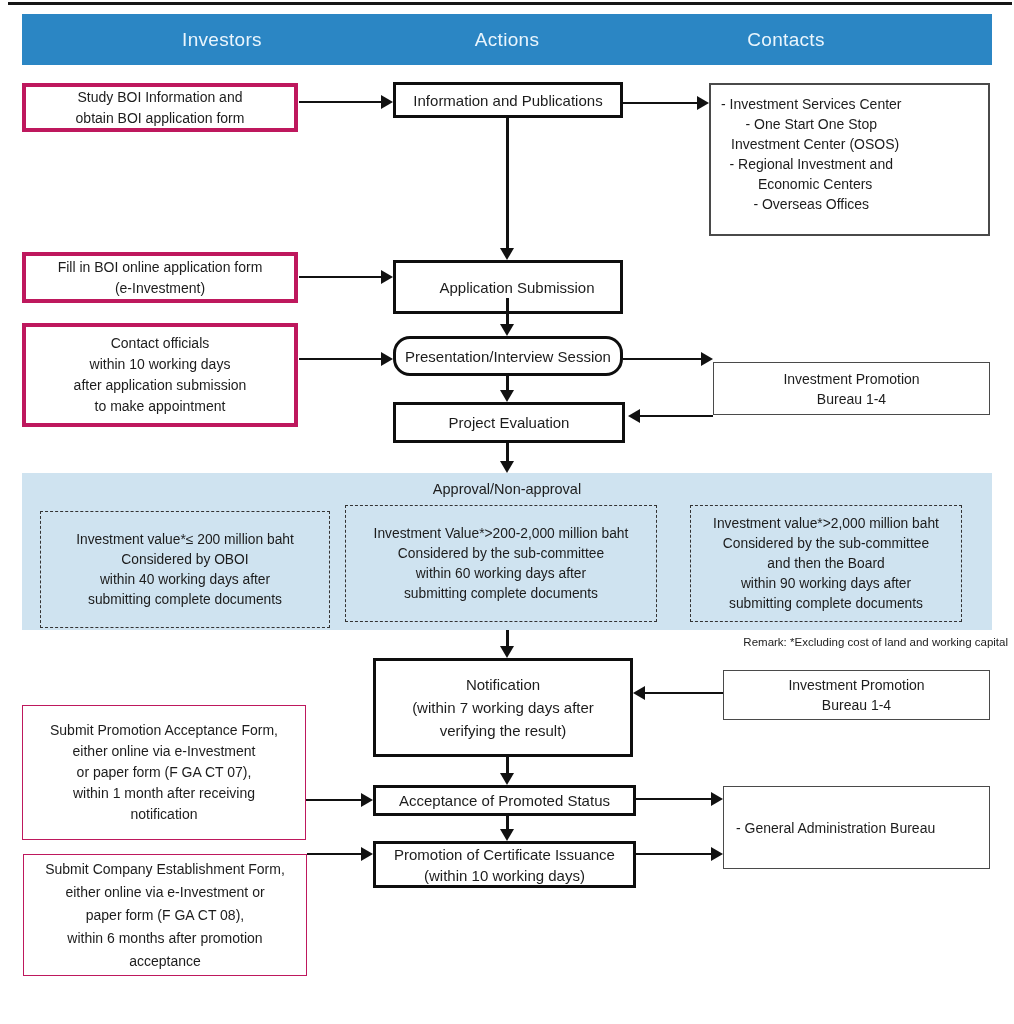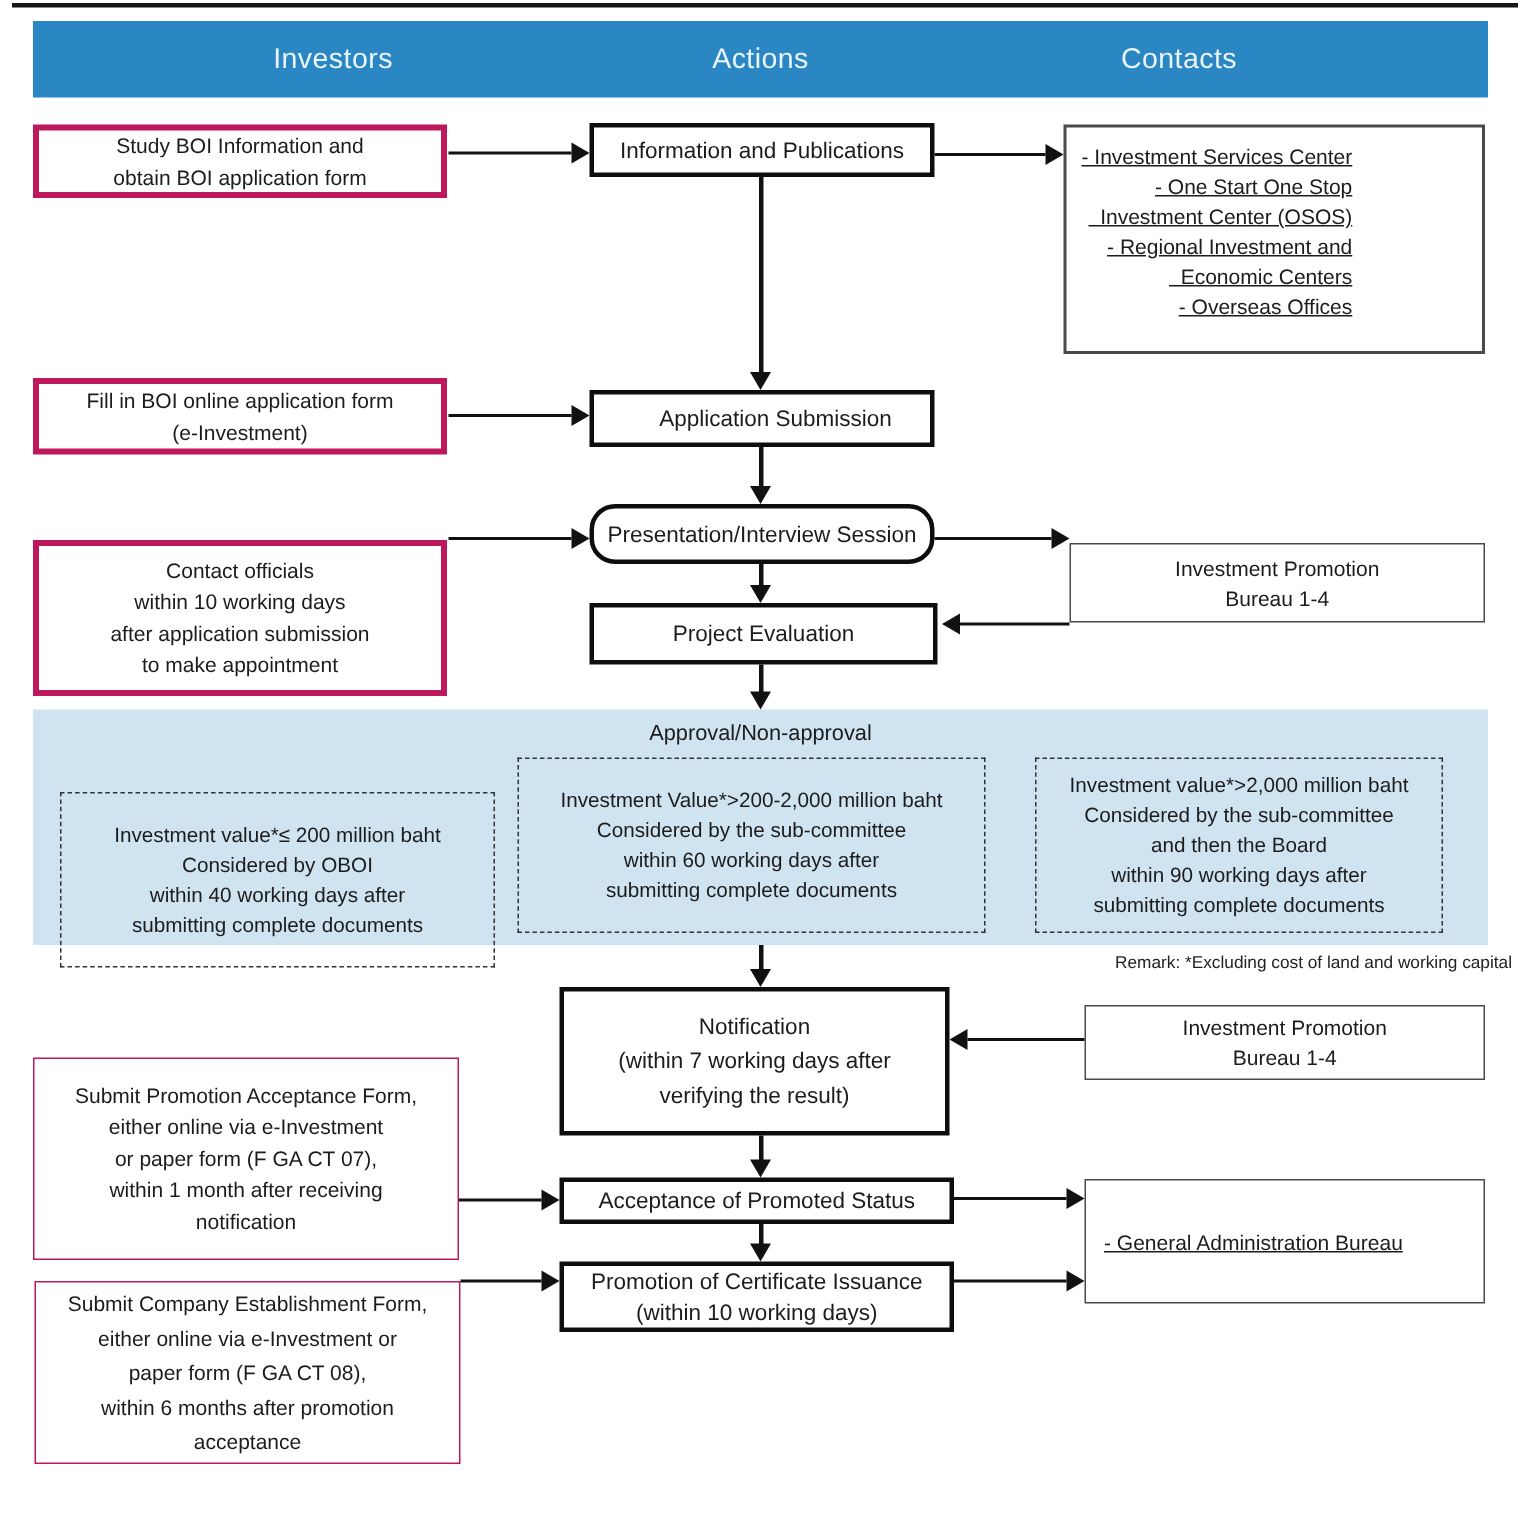"- Investment Services Center" .leftalign { text-align: right -> center; text-decoration: underline -> none }
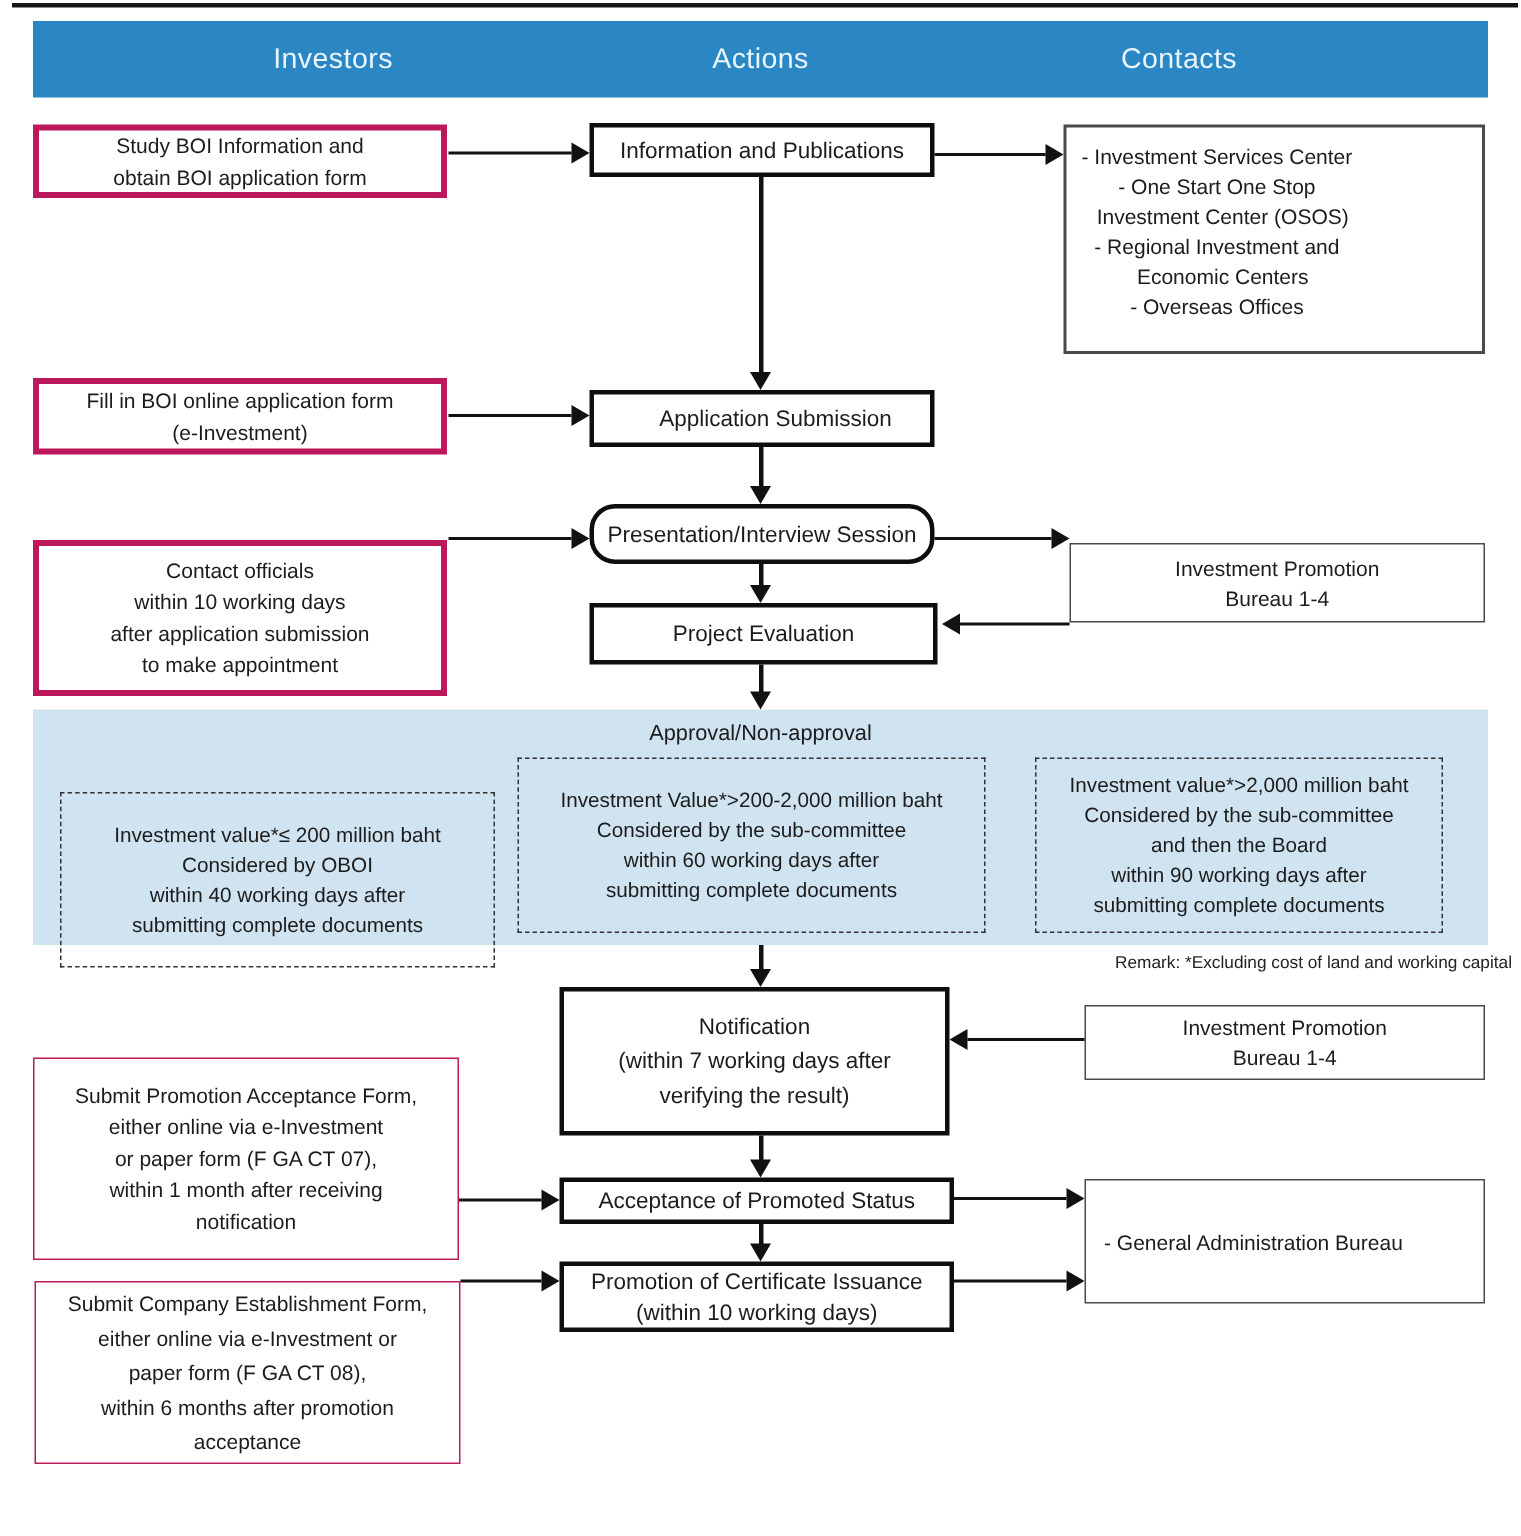"Application Submission" div.abs { height: 38px -> 54px }
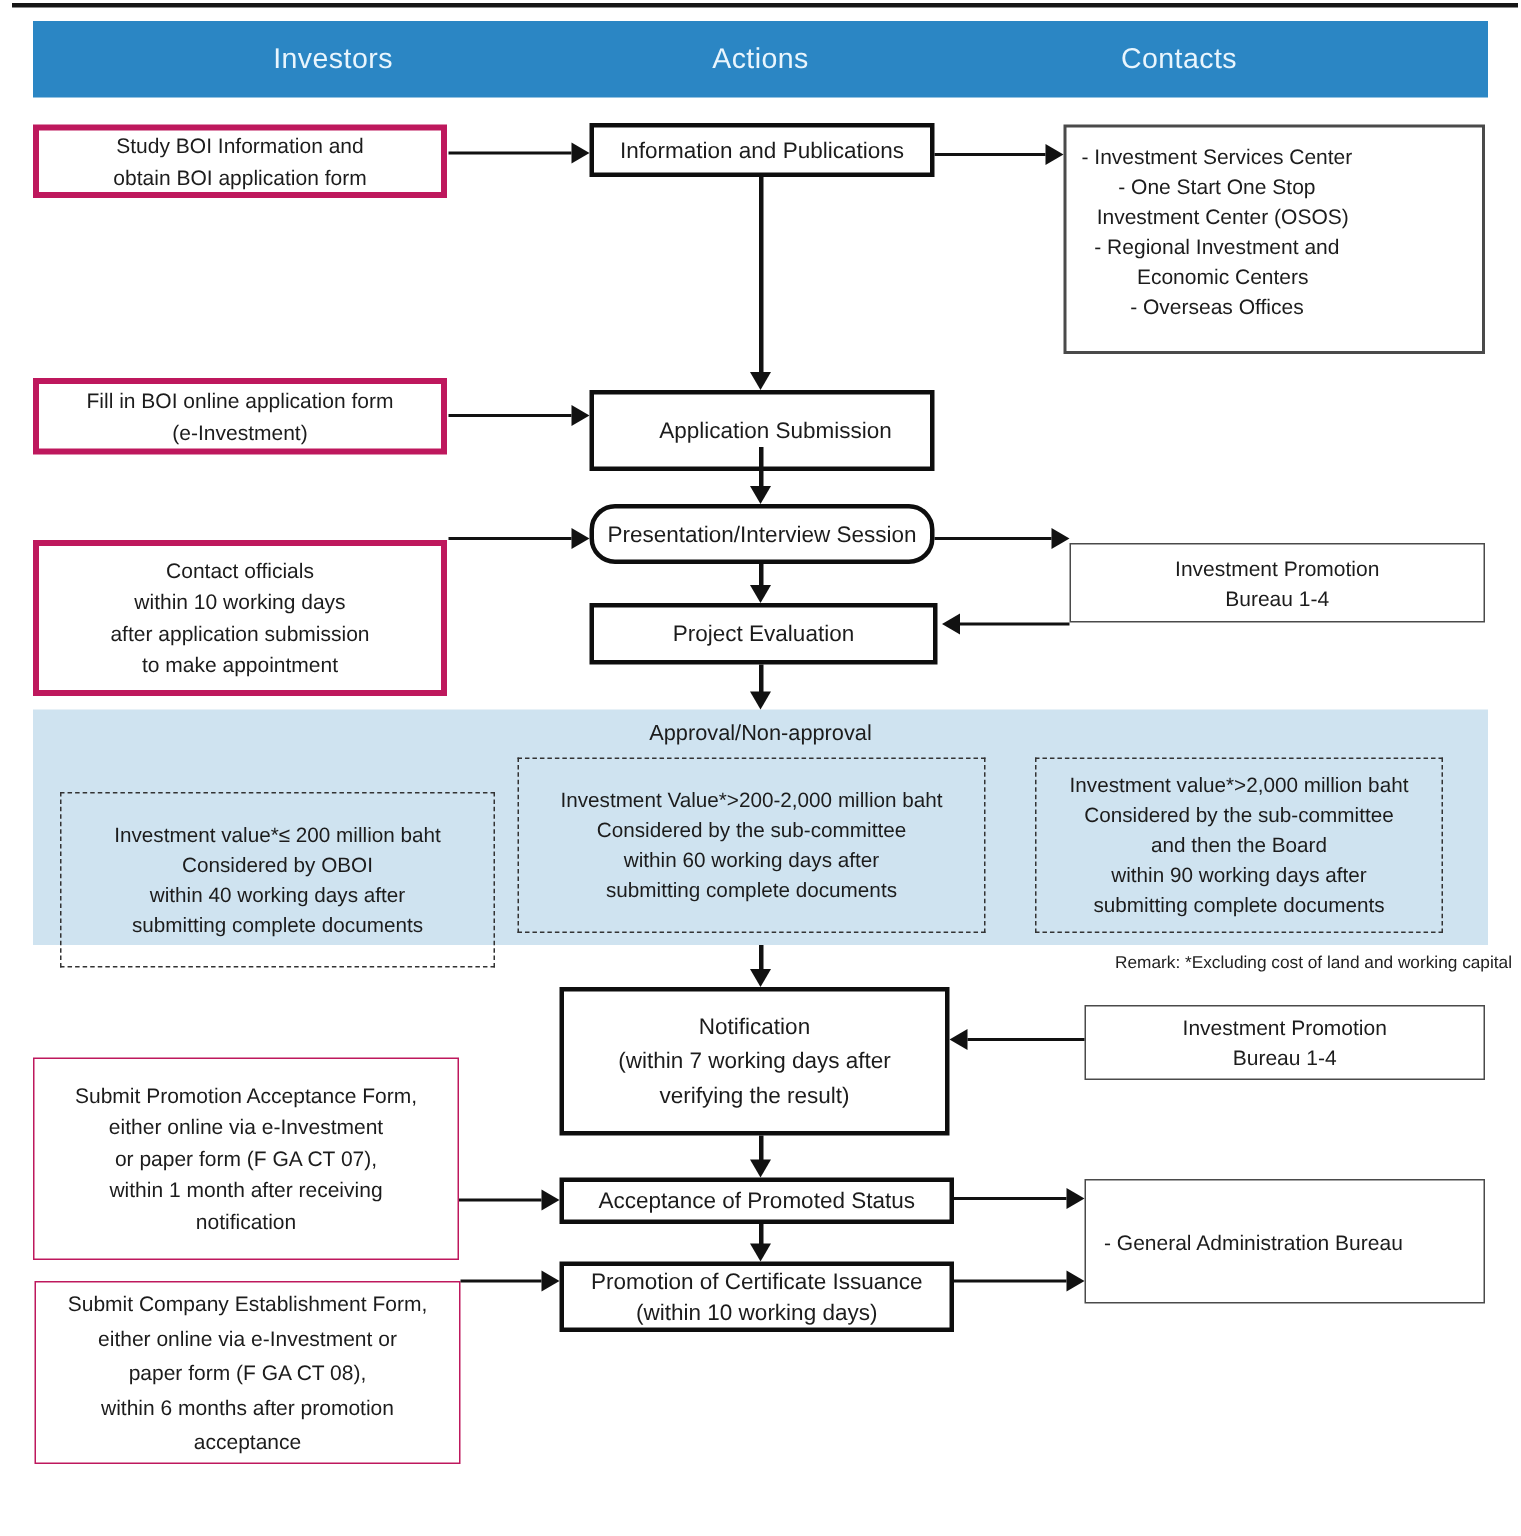"Contact officials" div.abs { top: 360px -> 323px }
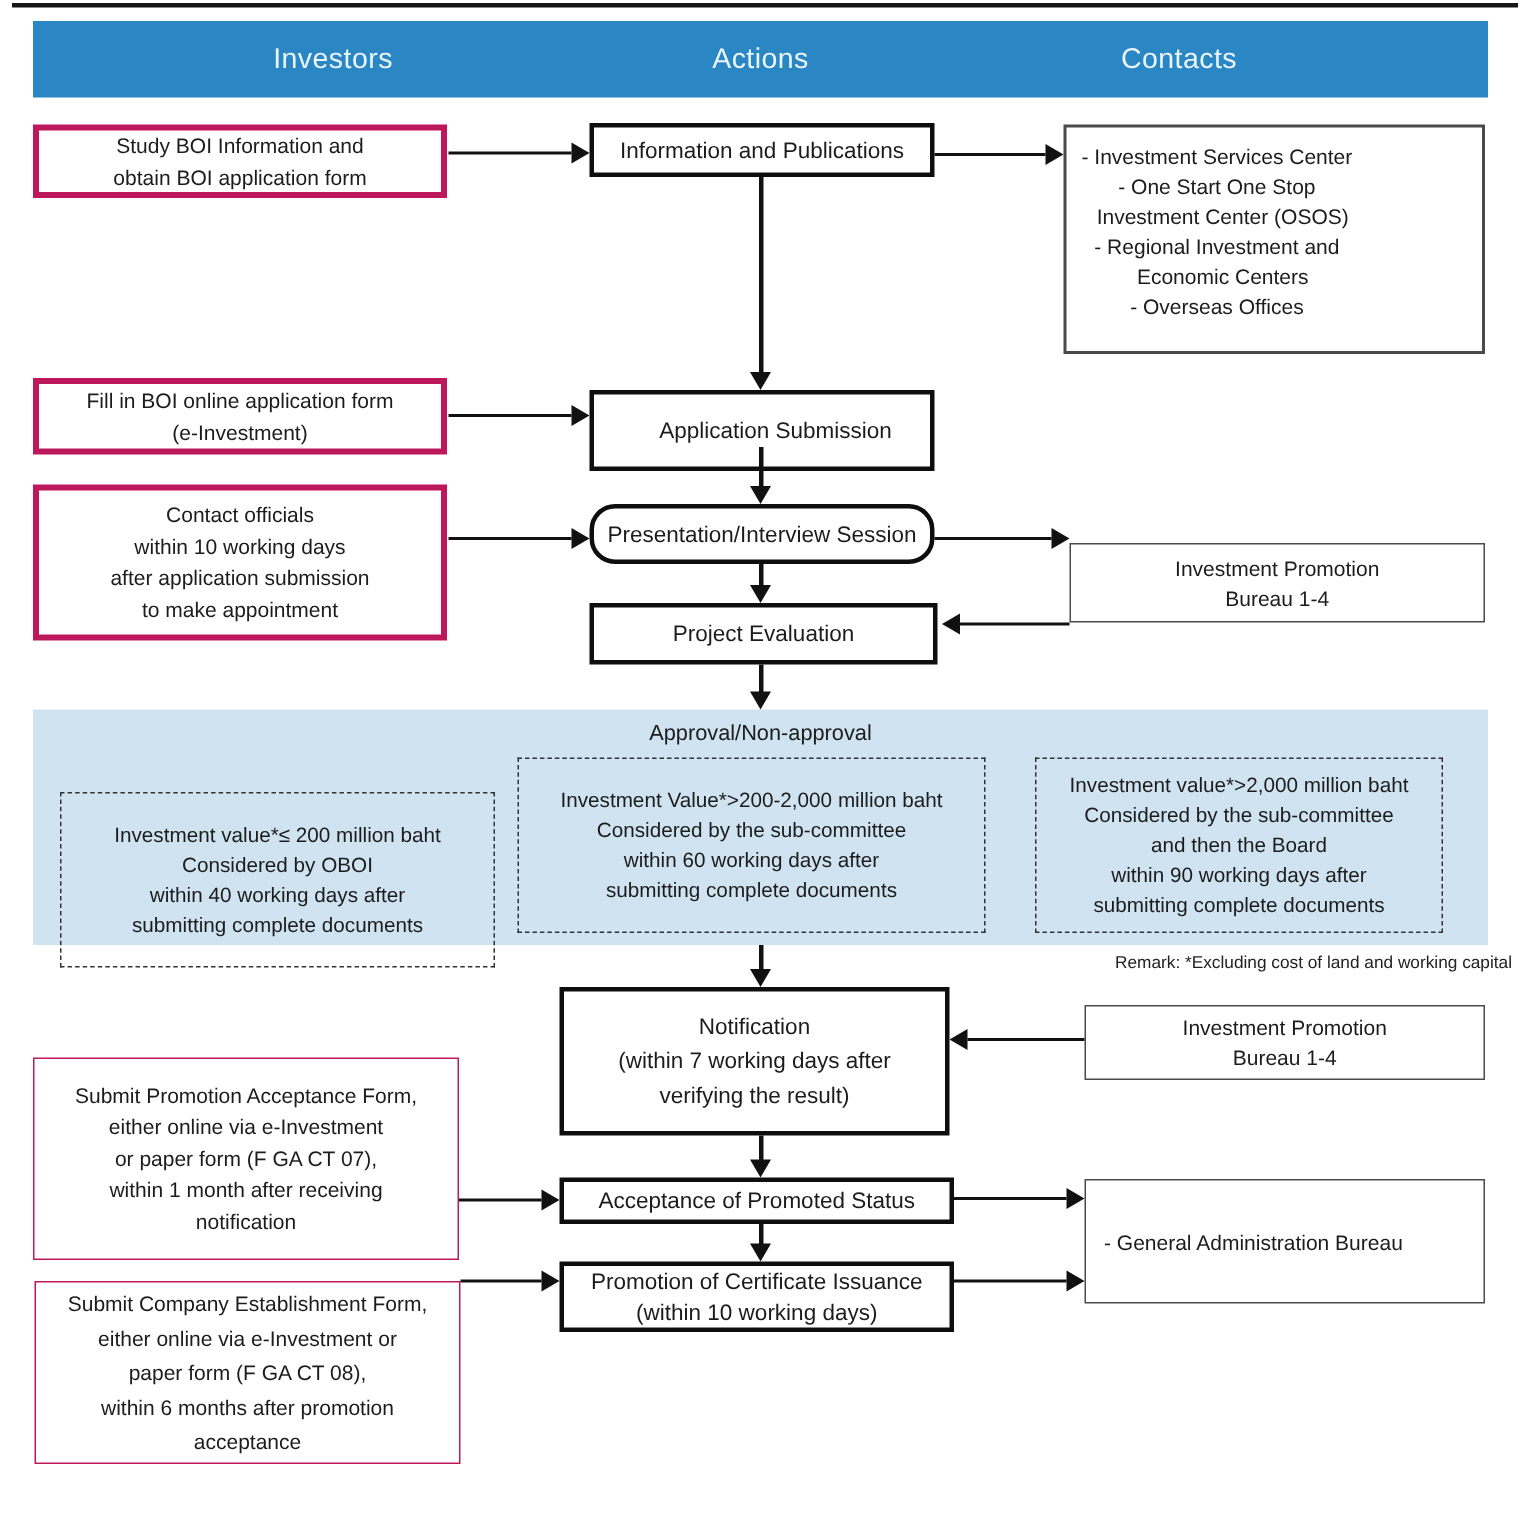"Investment value*≤ 200 million baht" div.abs { top: 528px -> 511px }
